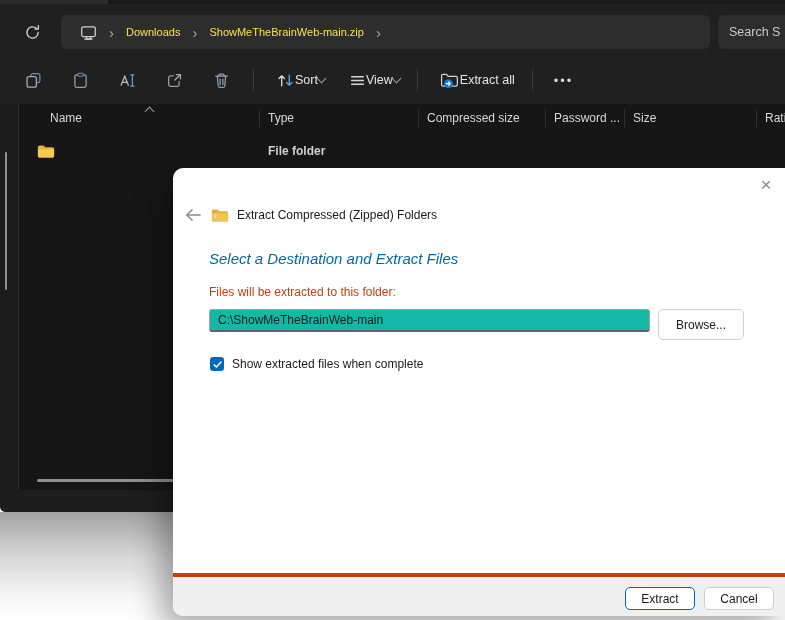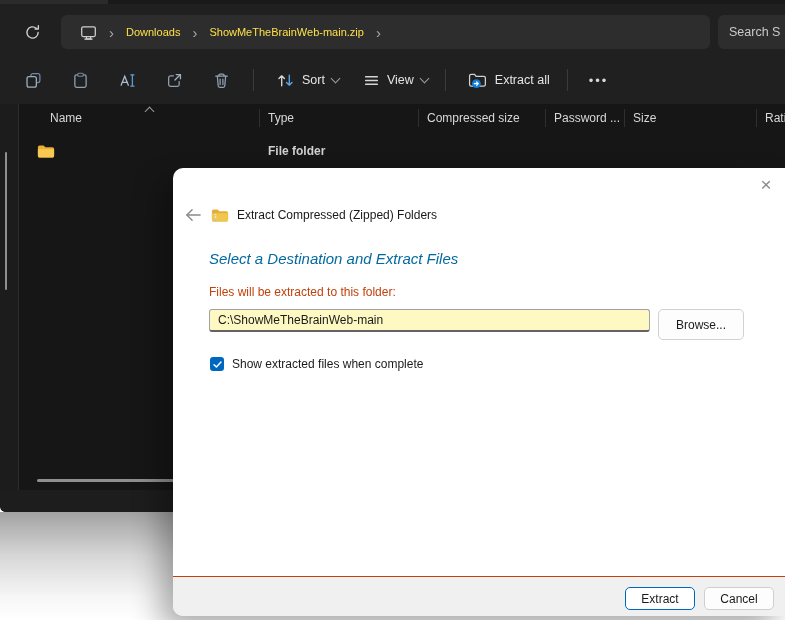"Sort" .tgroup { gap: 7px -> none }
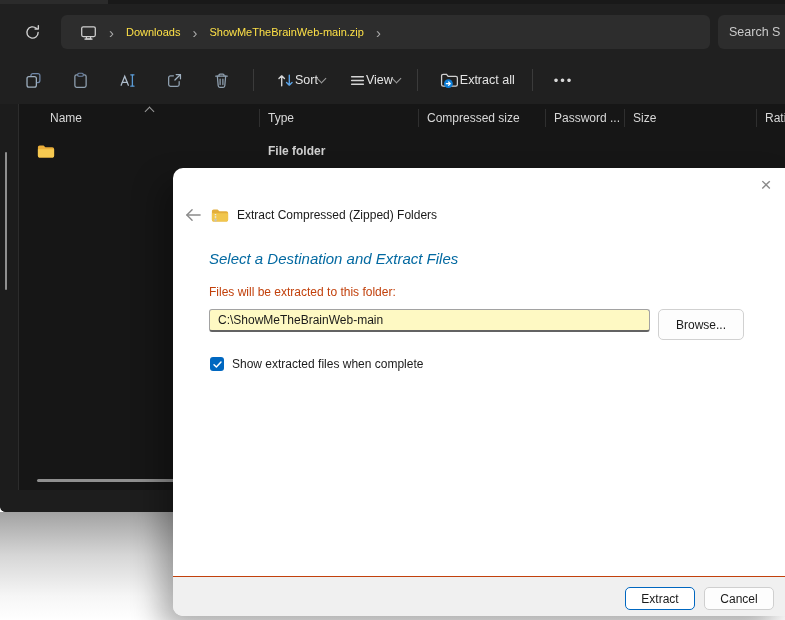"C:\ShowMeTheBrainWeb-main" .dlg-input { background: #fef9c3 -> #14b8a6 }
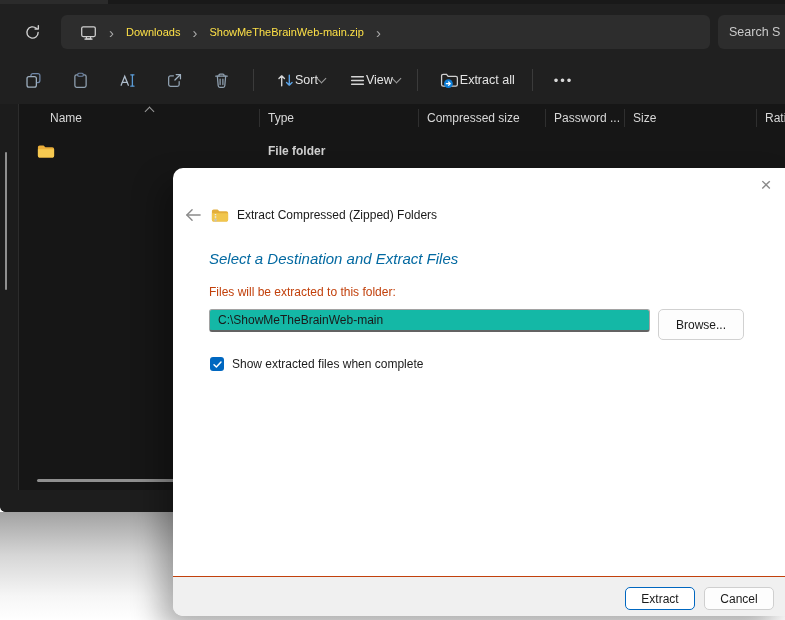"Extract" .dlg-footer { border-top: 1px solid #c2410c -> 4px solid #c2410c }
